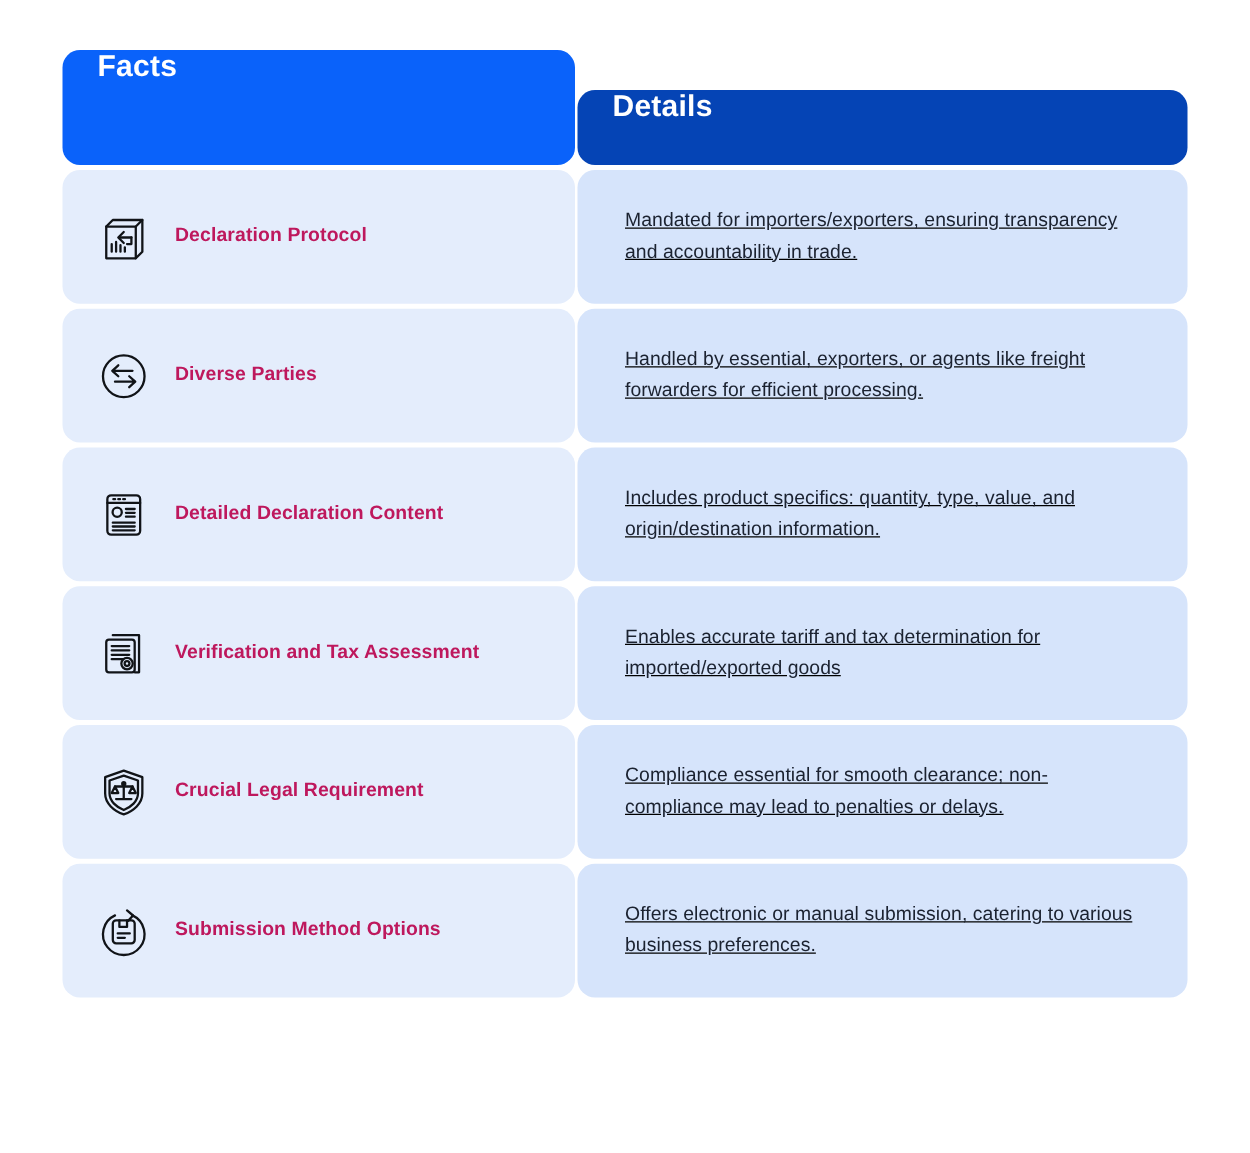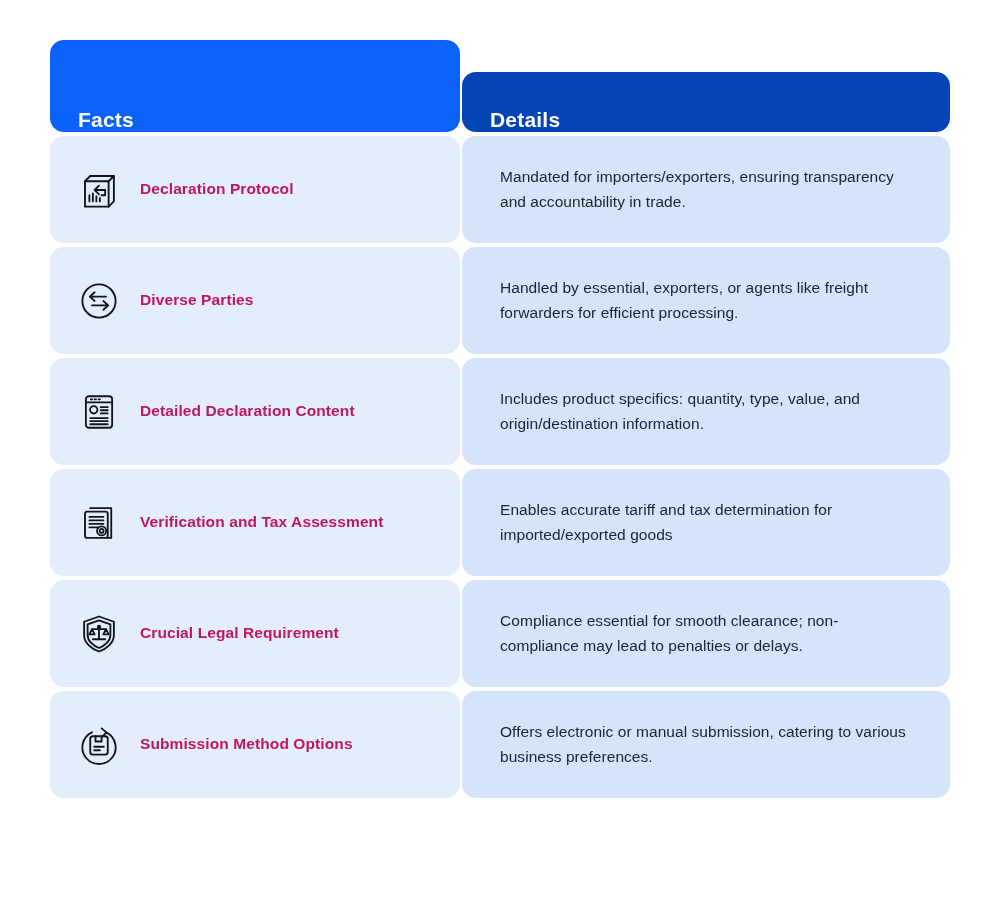"Facts" .th { align-items: flex-end -> flex-start; font-size: 21px -> 24px }
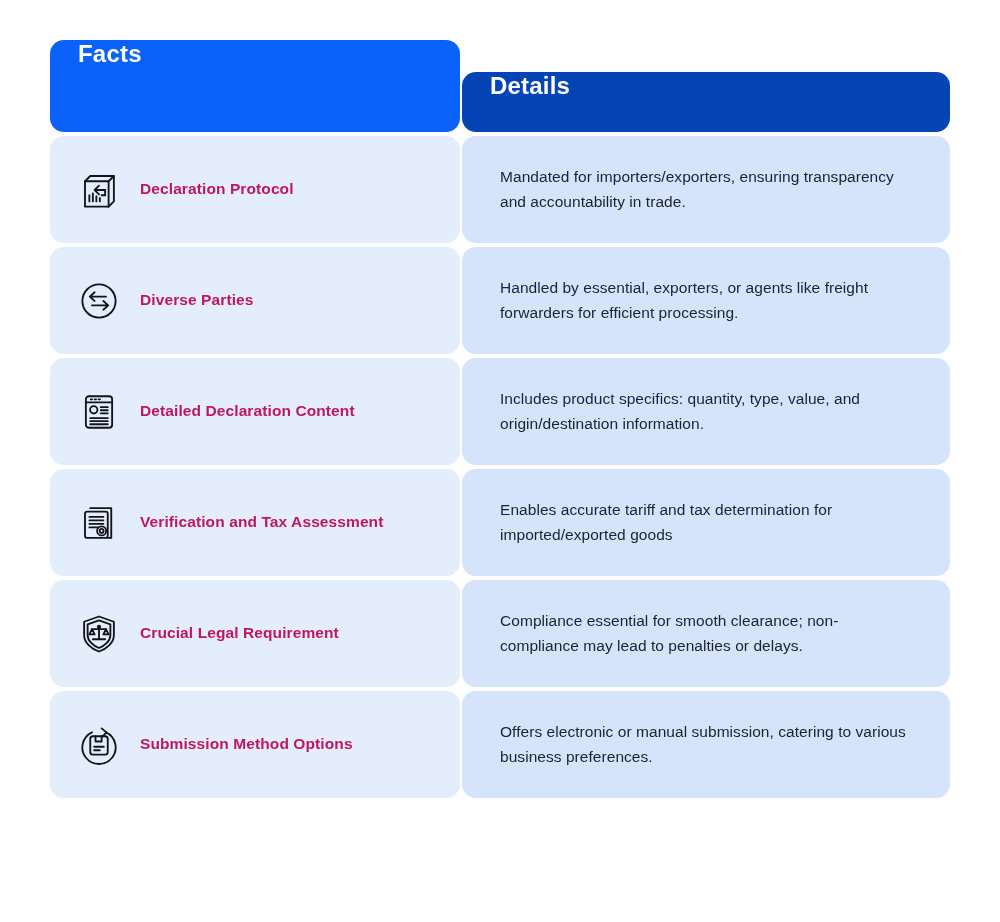"Mandated for importers/exporters," .cell-details { text-decoration: none -> underline }
